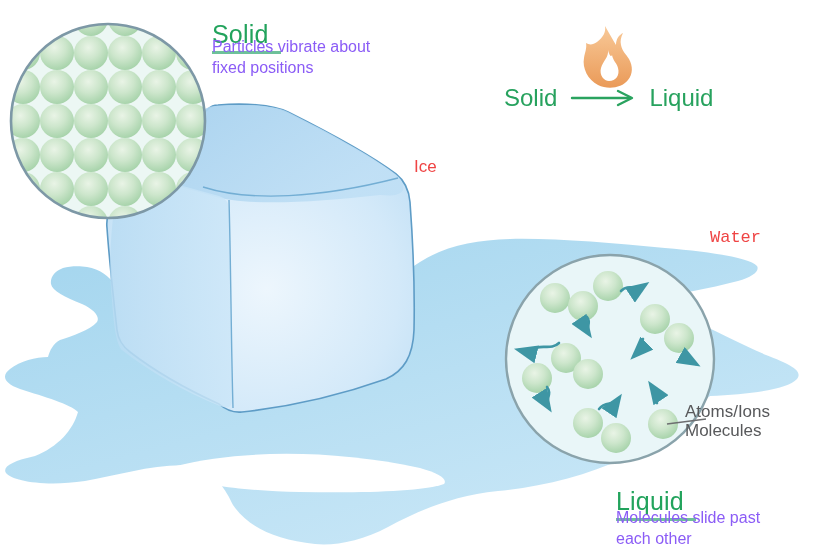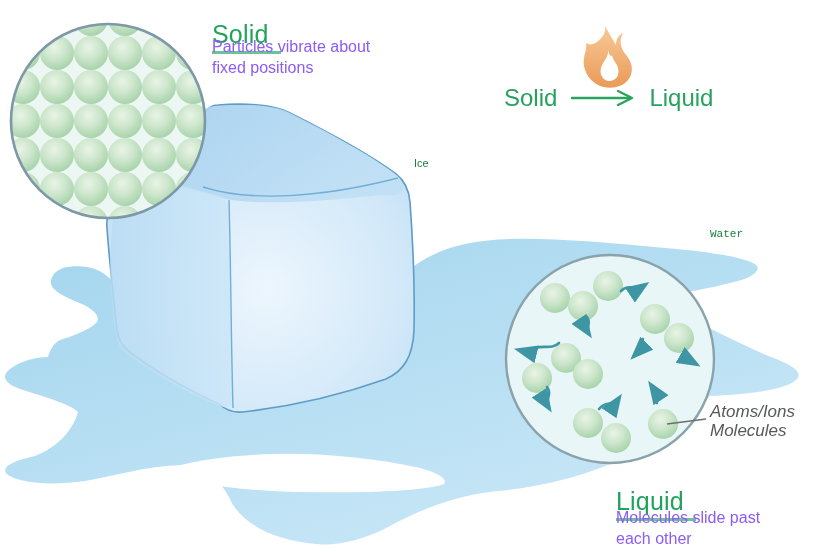"Ice" .small-label { color: #15803d -> #ef4444; font-size: 11px -> 17px }
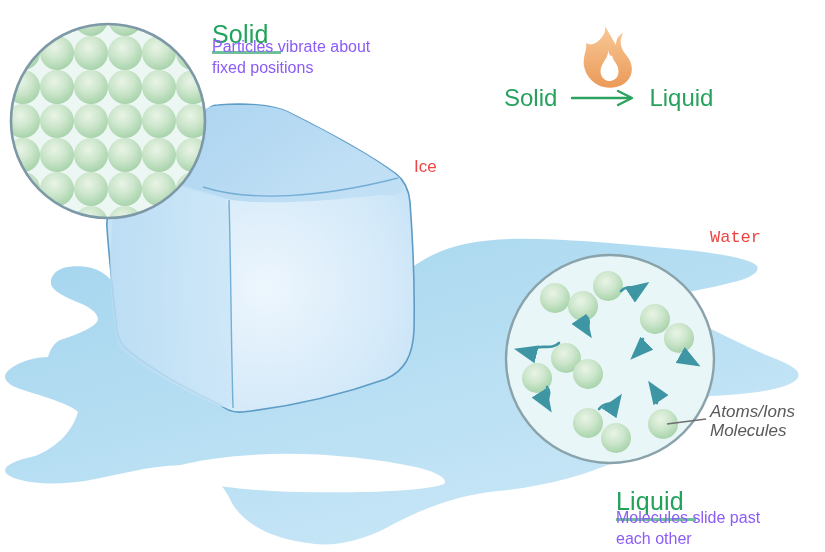"Atoms/Ions" div.txt { font-style: italic -> none; left: 710px -> 685px }
